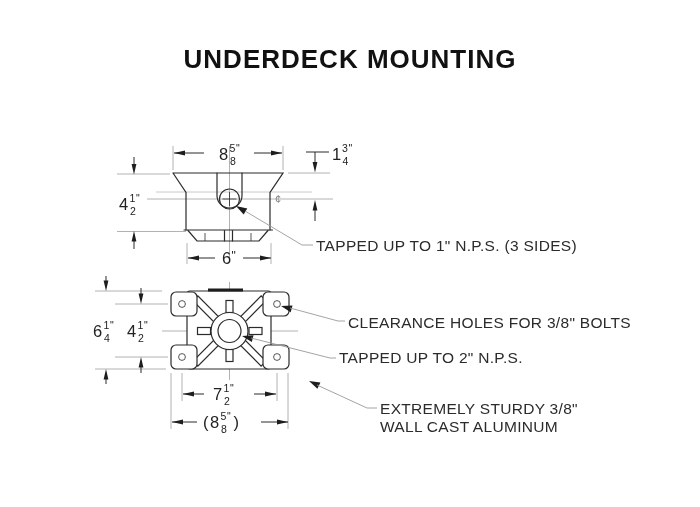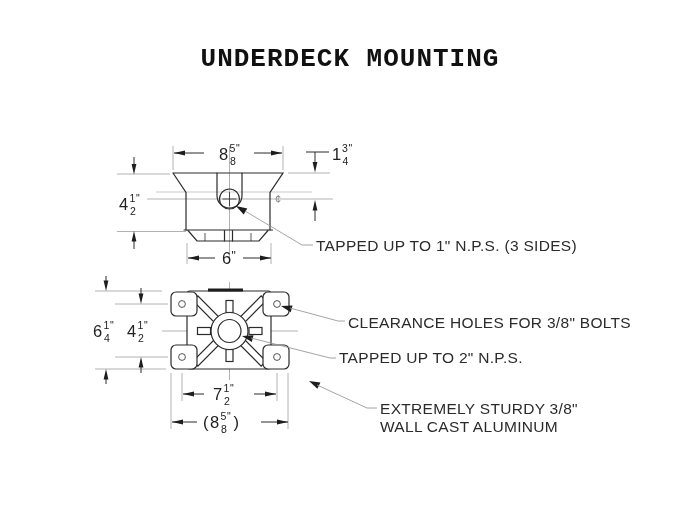"UNDERDECK MOUNTING" #title { font-family: Liberation Mono, monospace -> Liberation Sans, sans-serif }
